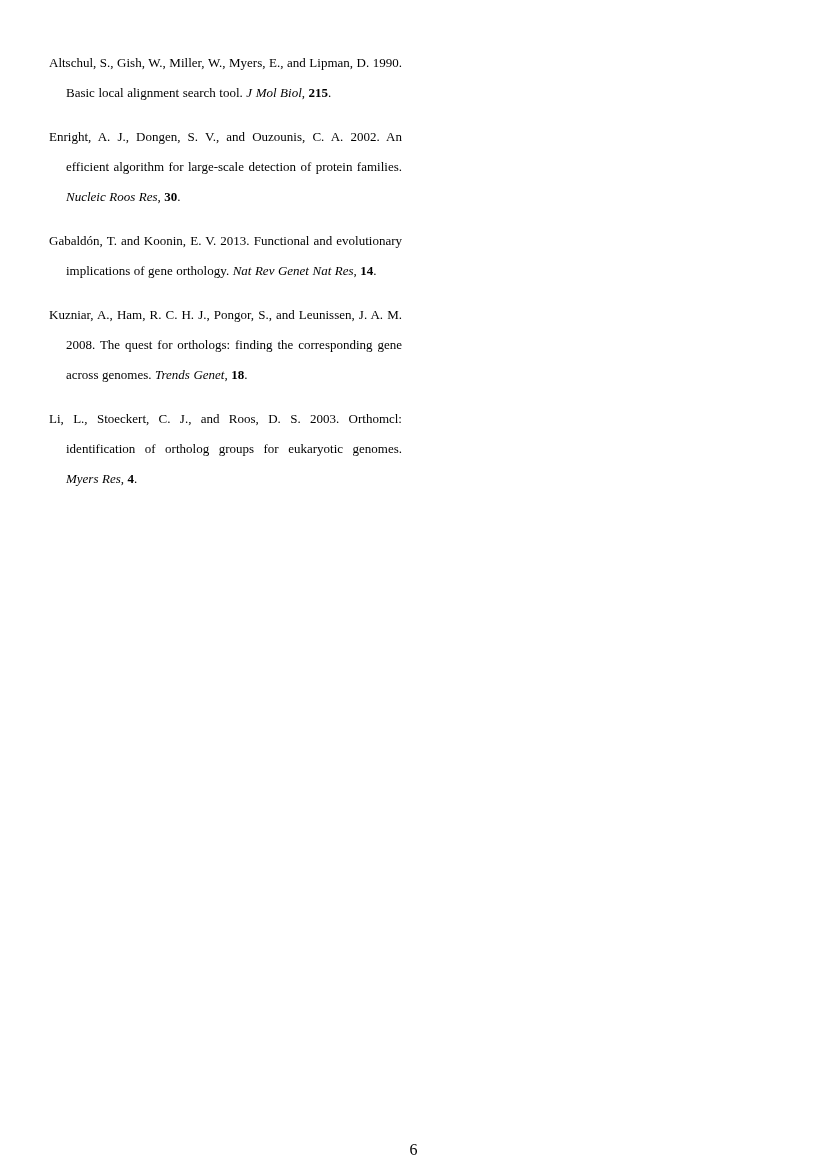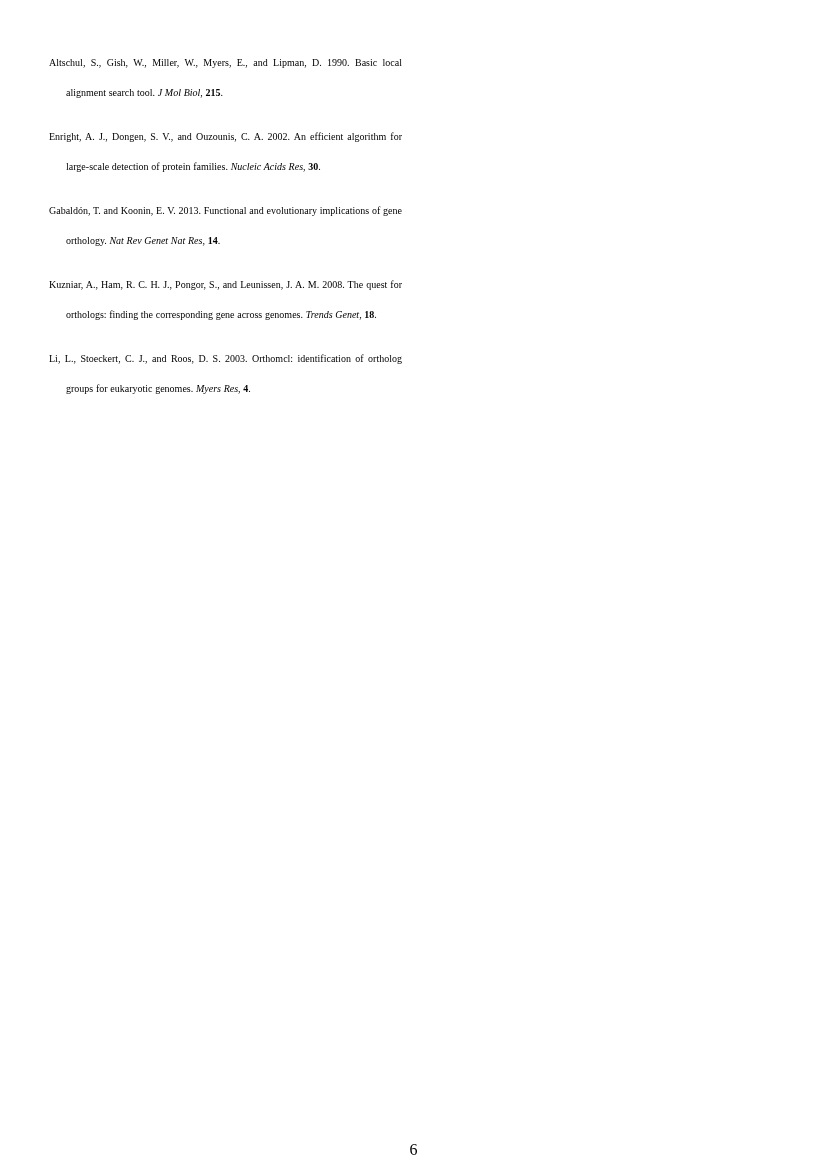"Altschul, S., Gish, W., Miller," p.reference { font-size: 10px -> 13px }
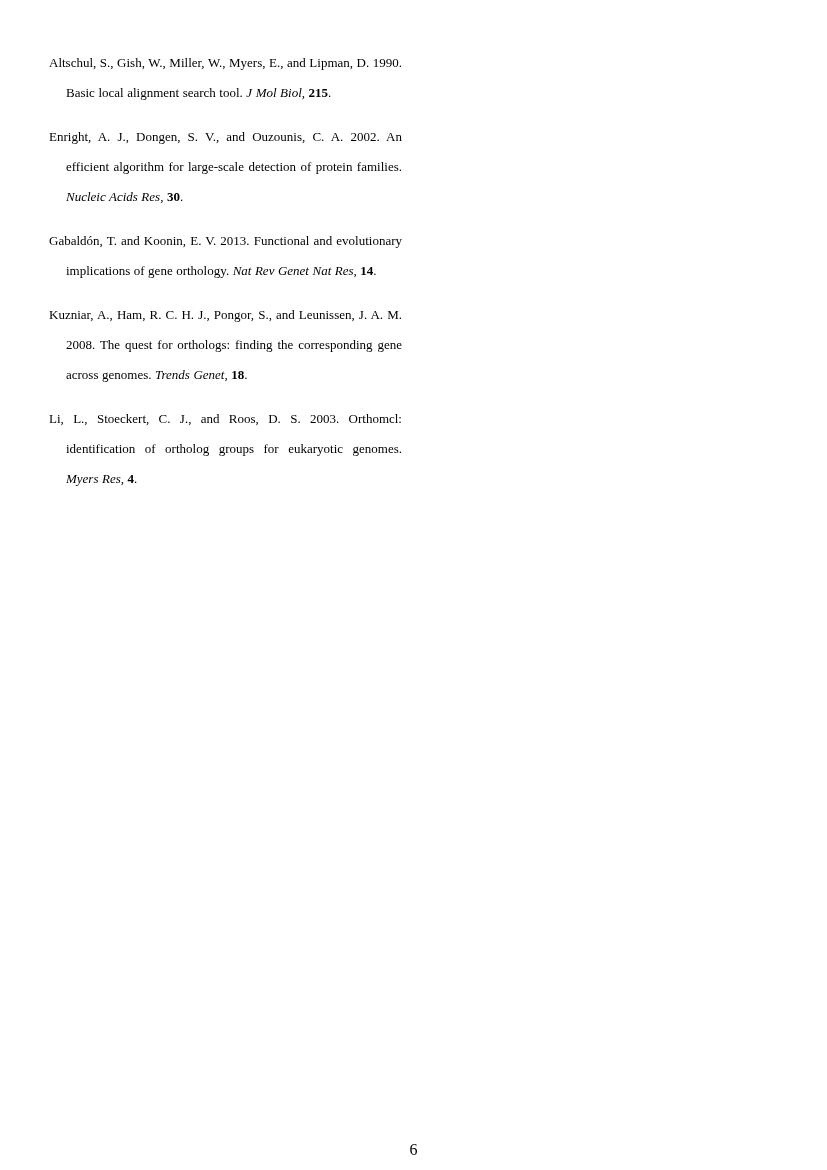"Nucleic Acids Res" span.seg-italic { text: Acids -> Roos }
